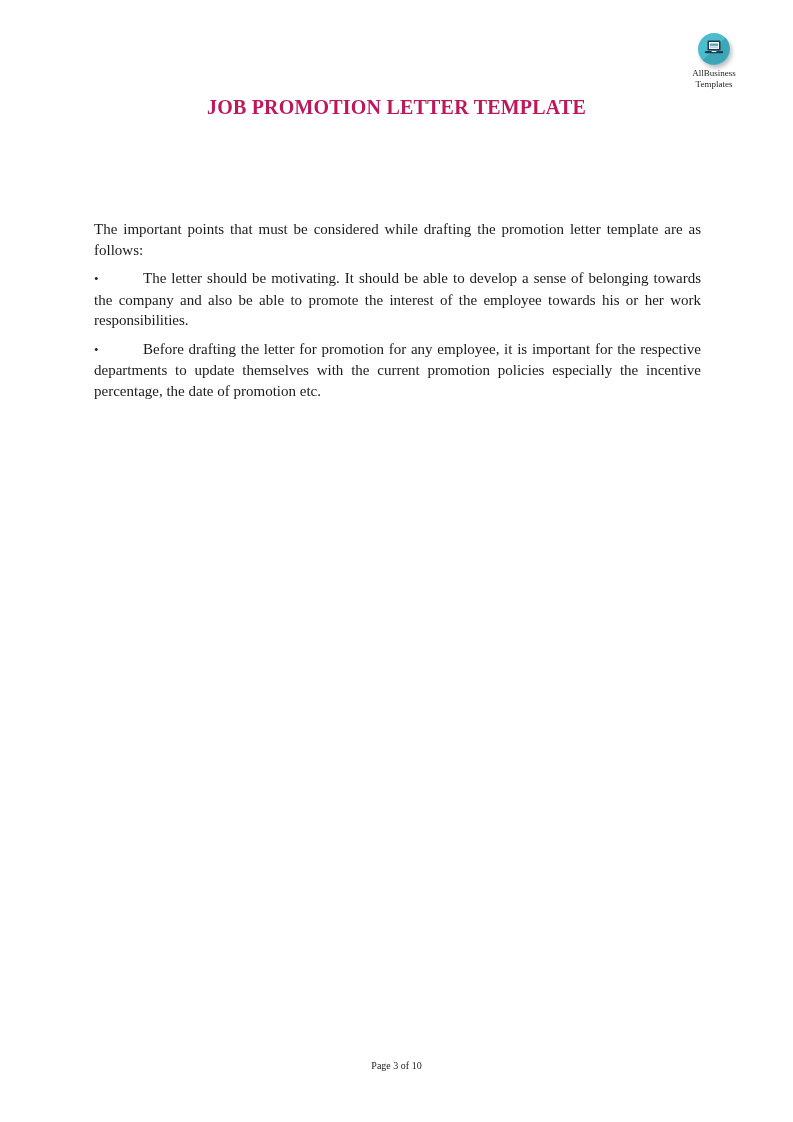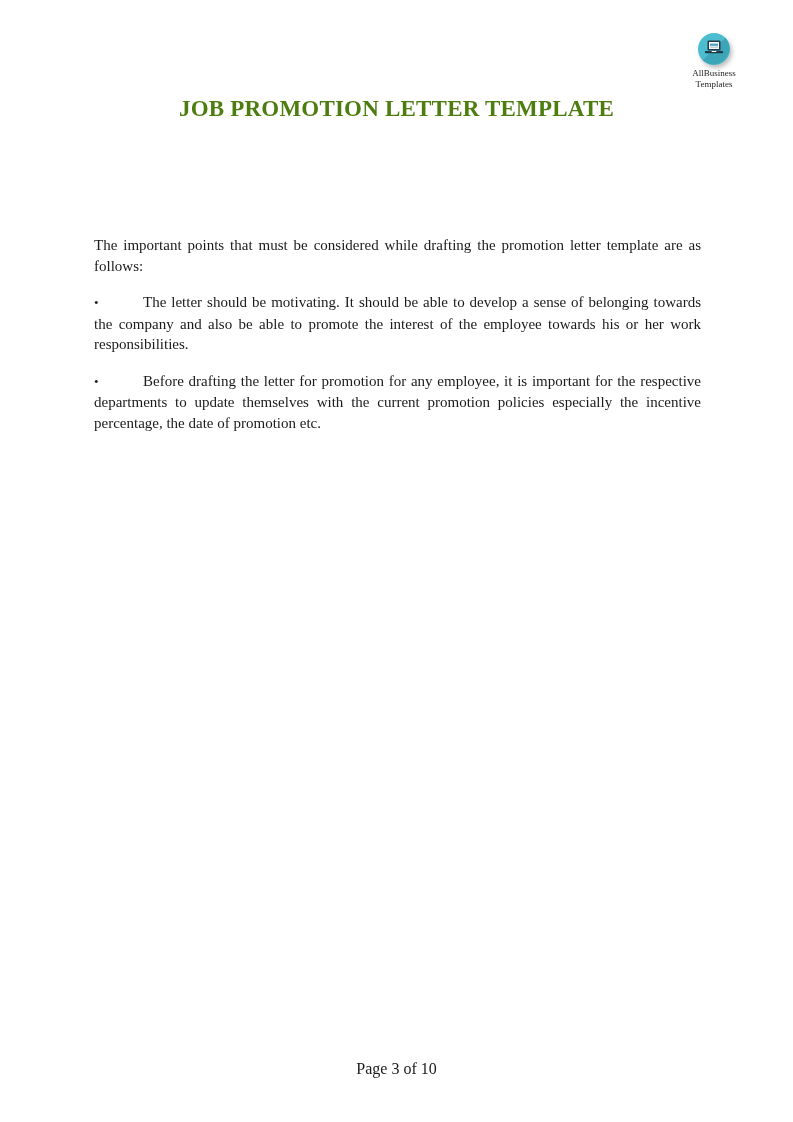"JOB PROMOTION LETTER TEMPLATE" .doc-title { color: #4d7c0f -> #be185d; font-size: 23px -> 20px }
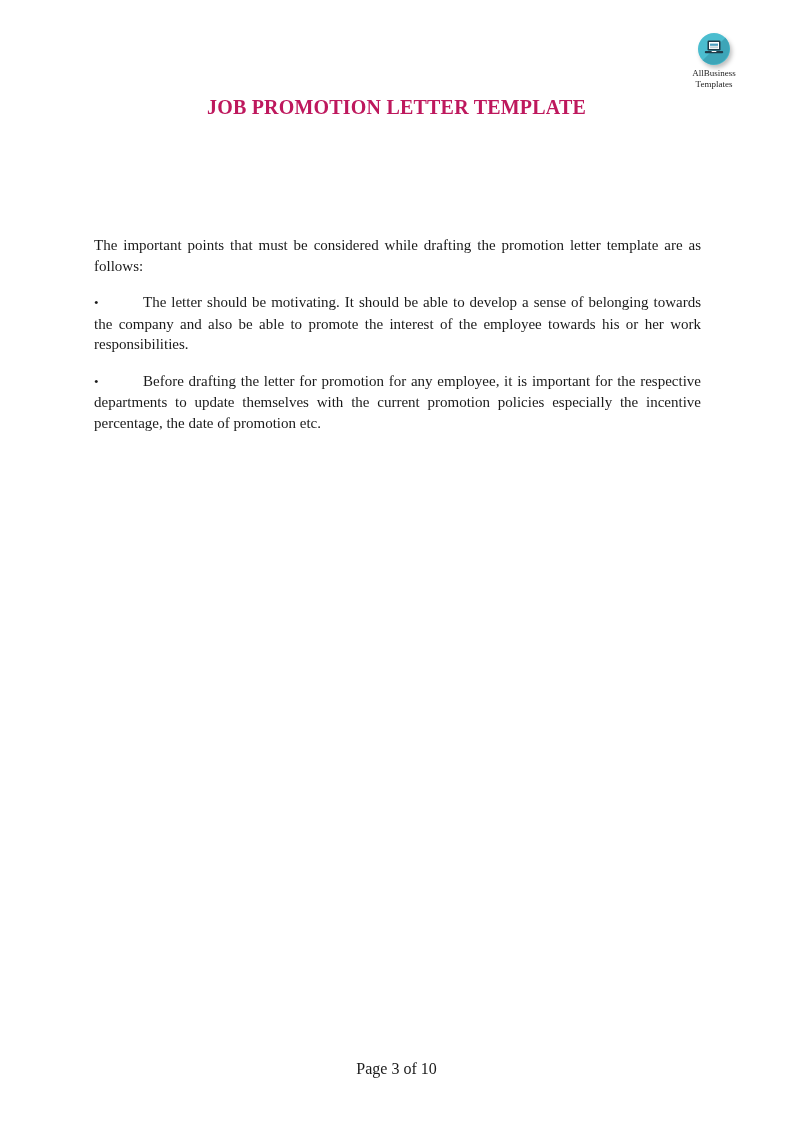"The important points that must" .para { margin: 16px 0 8px 0 -> 0 0 8px 0 }
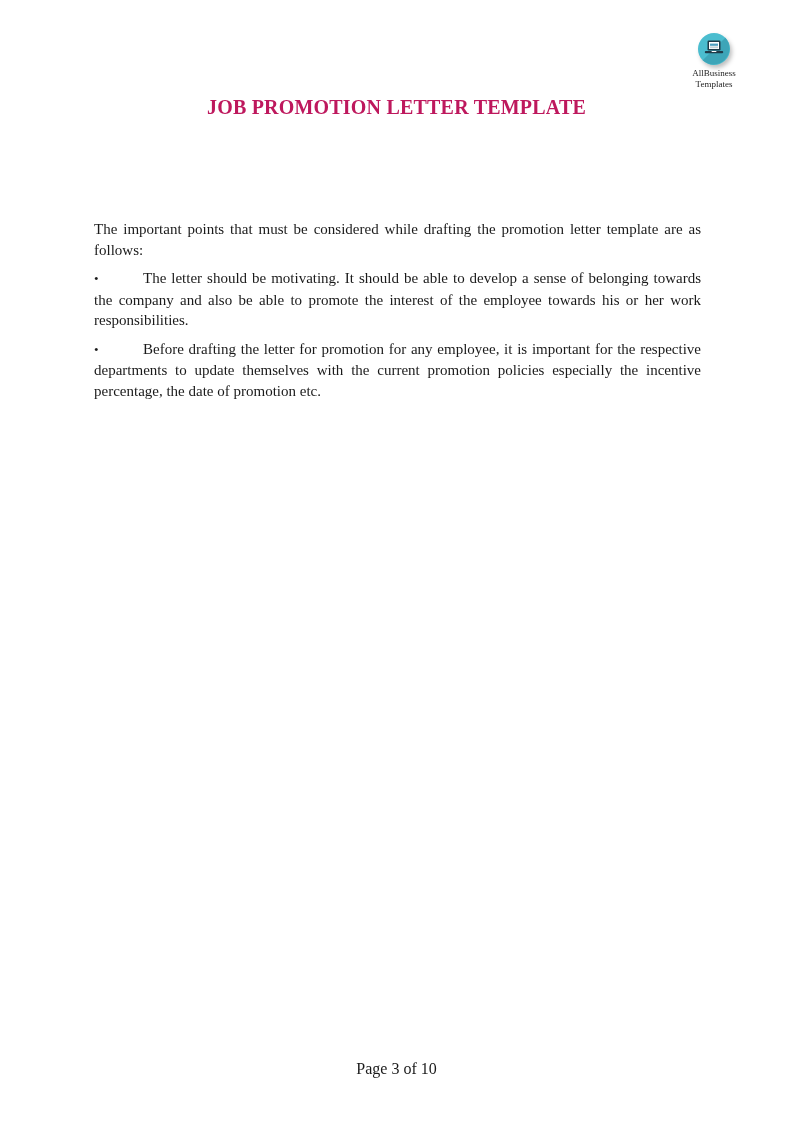"Page 3 of 10" .doc-footer { font-size: 16px -> 10px }
